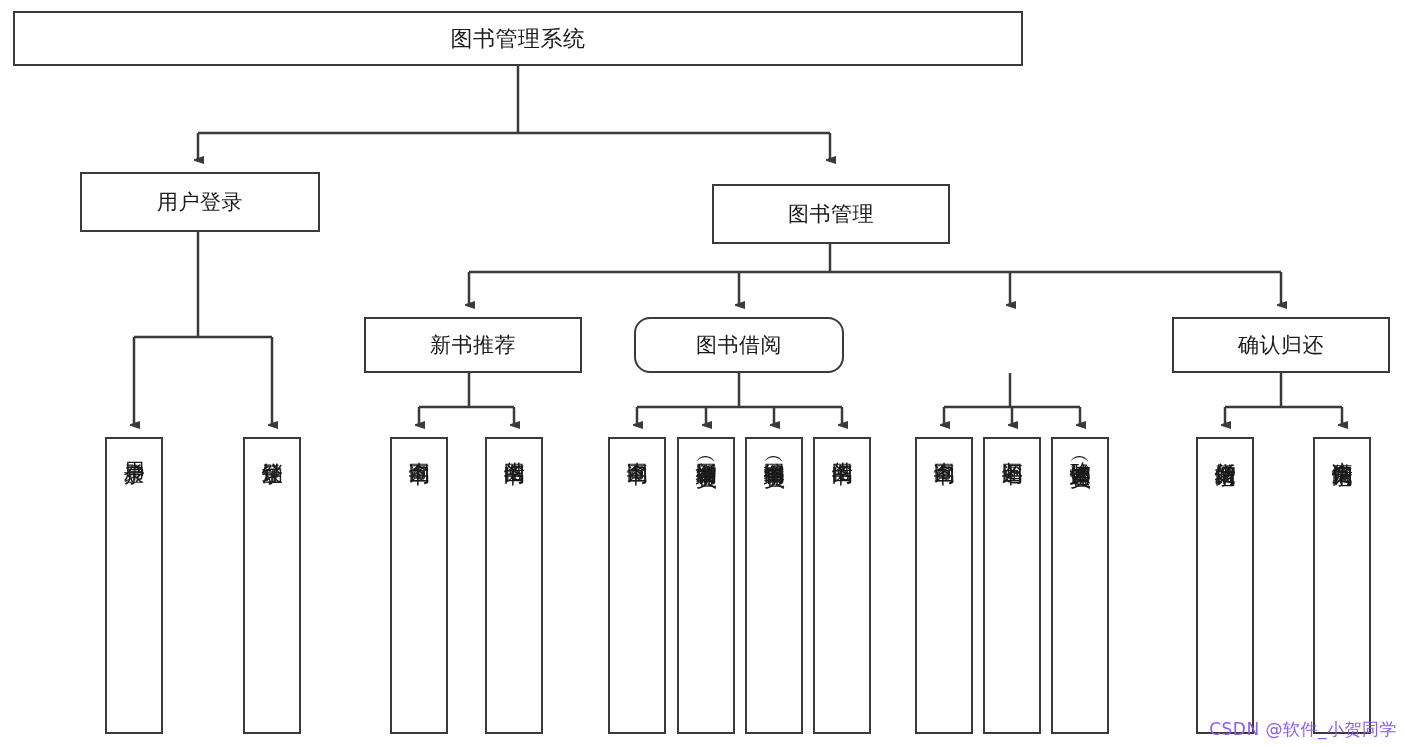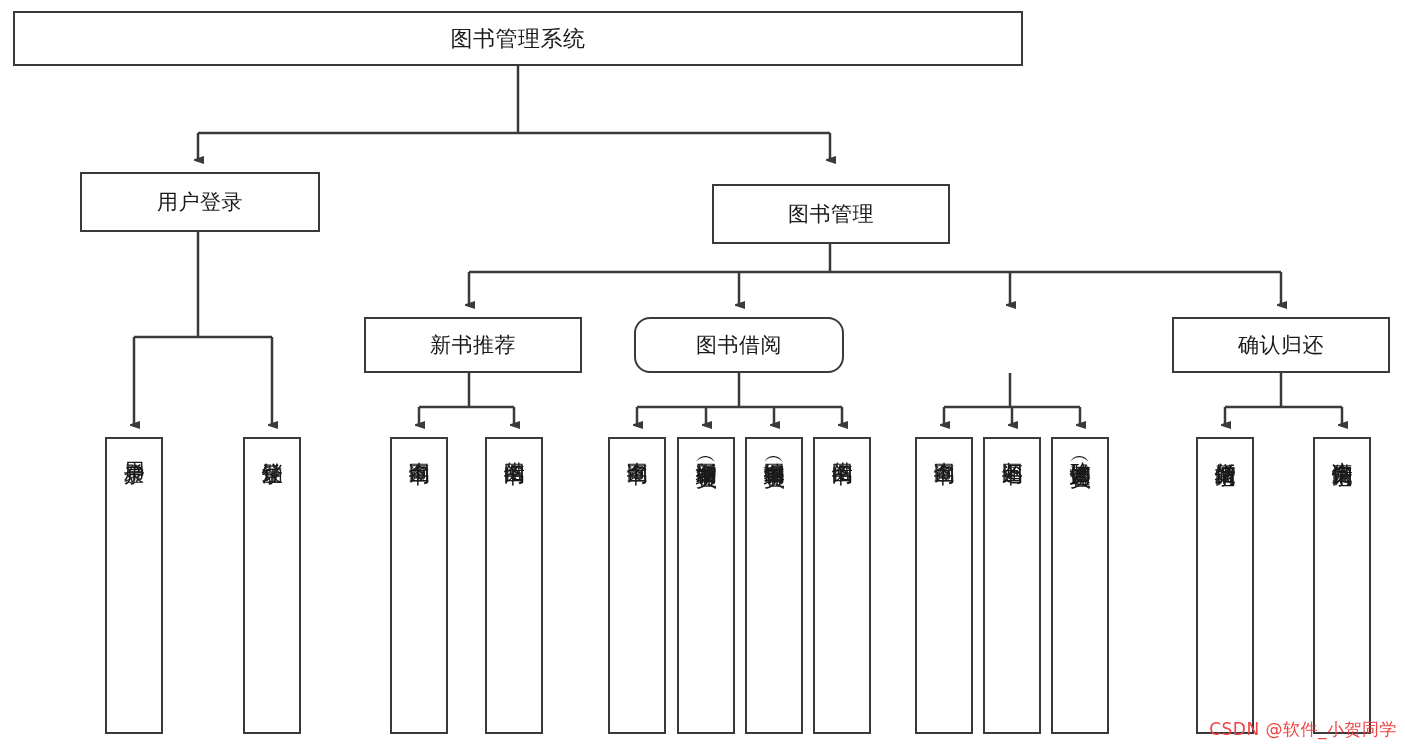"CSDN @软件_小贺同学" .watermark { color: #ef4444 -> #8b5cf6 }
